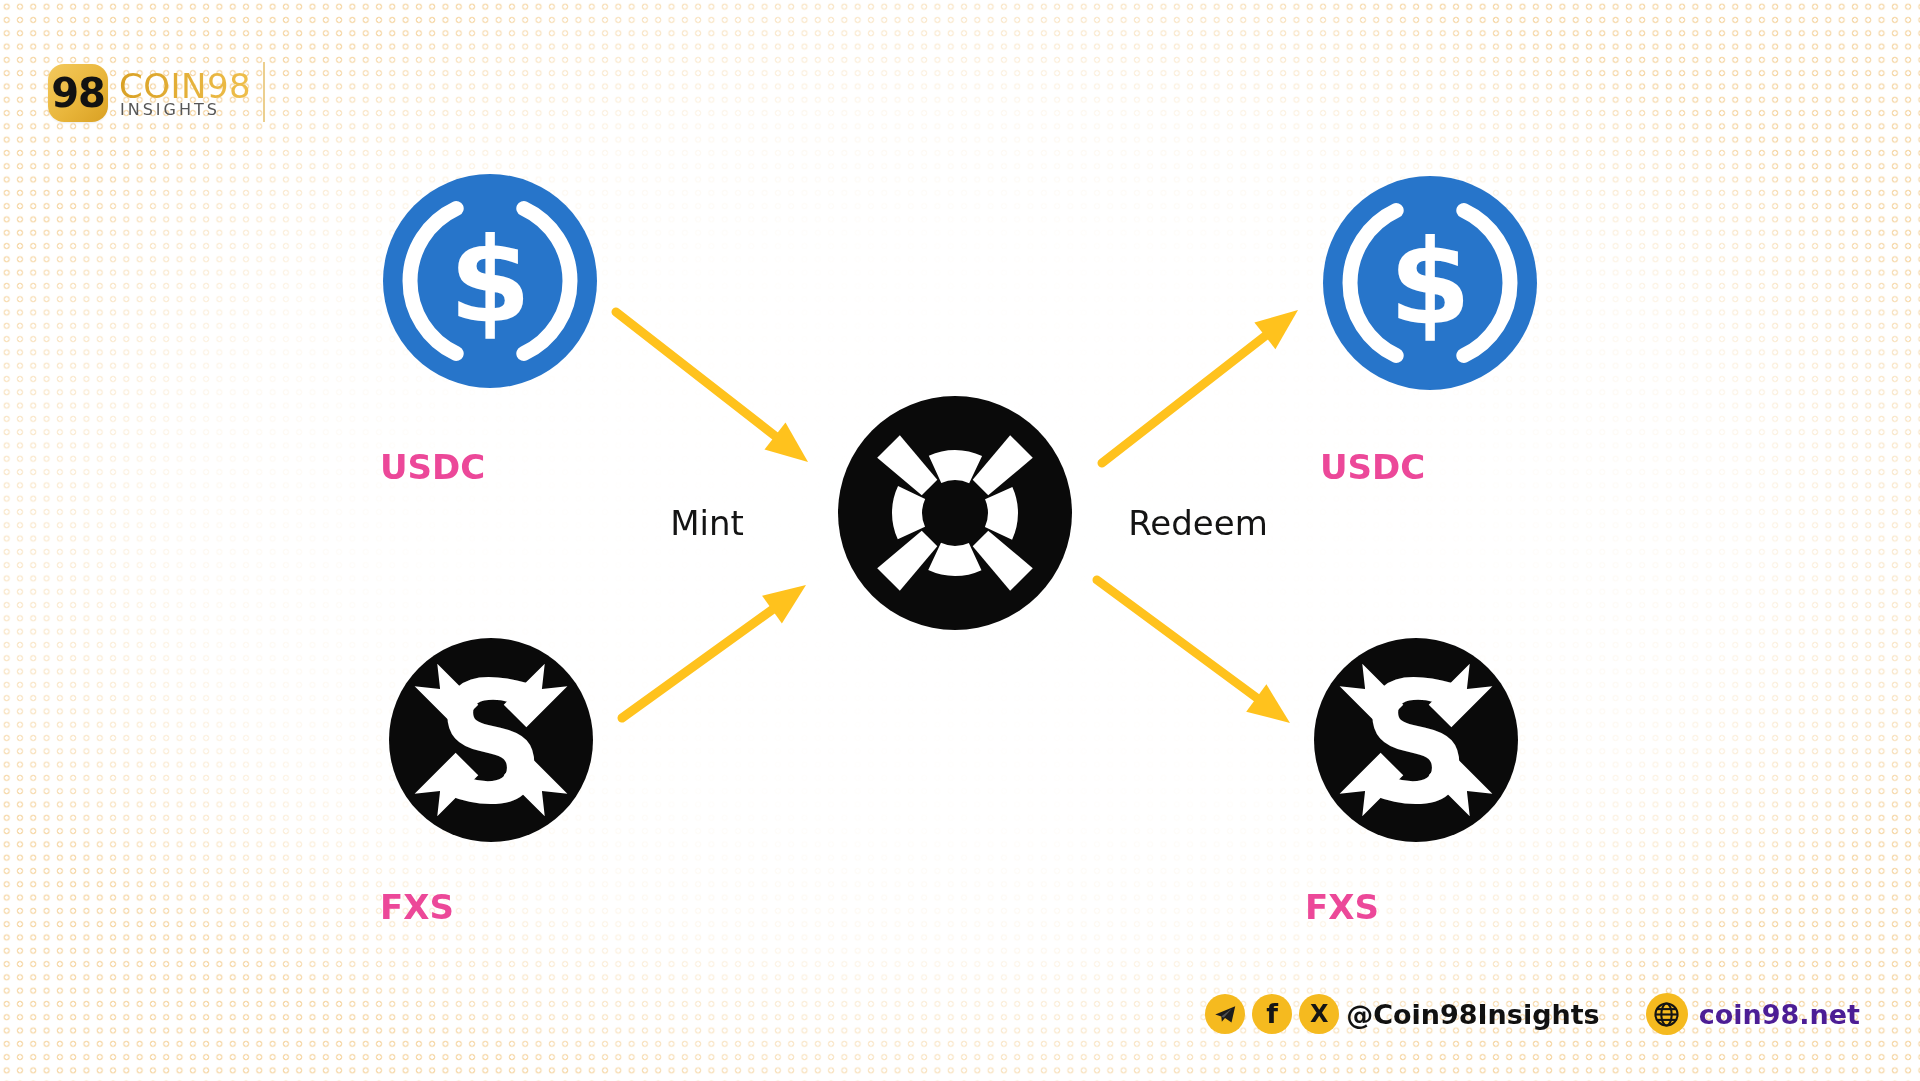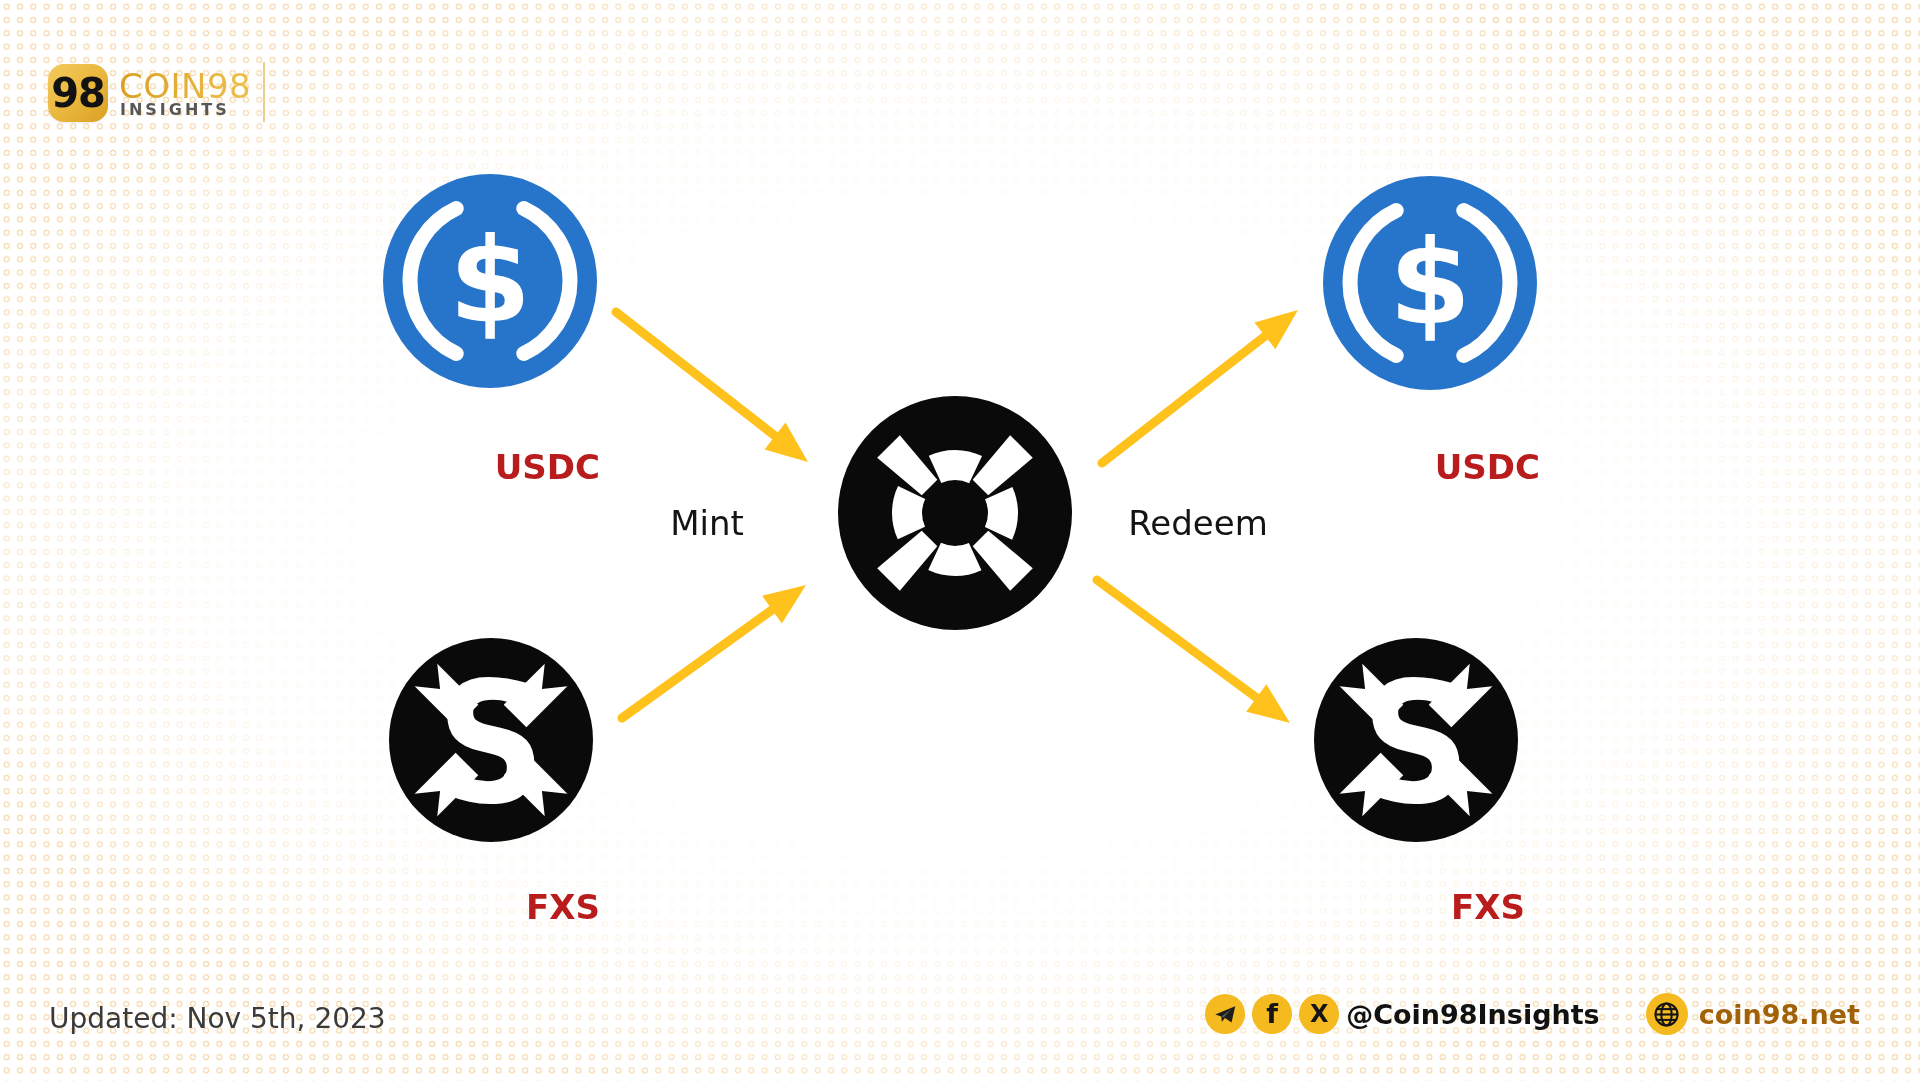"INSIGHTS" .brand-sub { font-weight: 700 -> 400 }
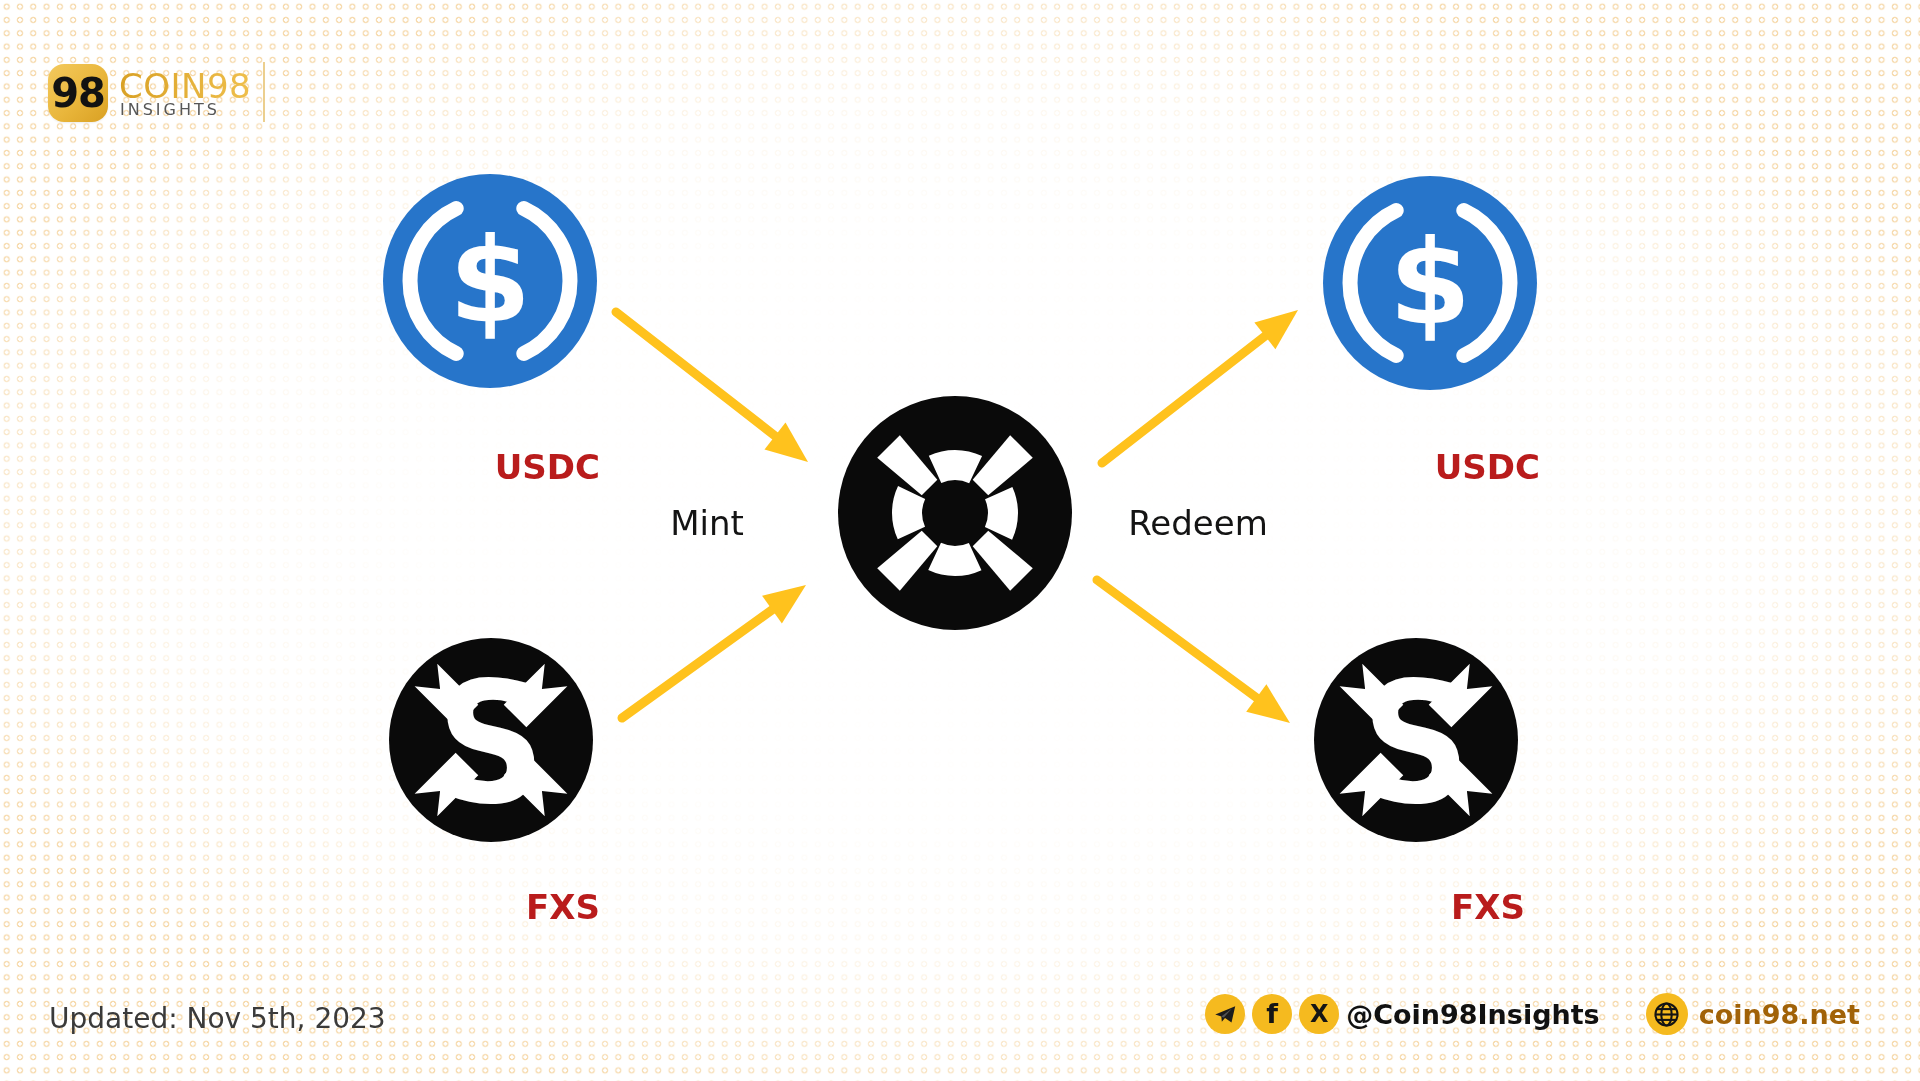"USDC" .node-label { color: #b91c1c -> #ec4899; text-align: right -> left }
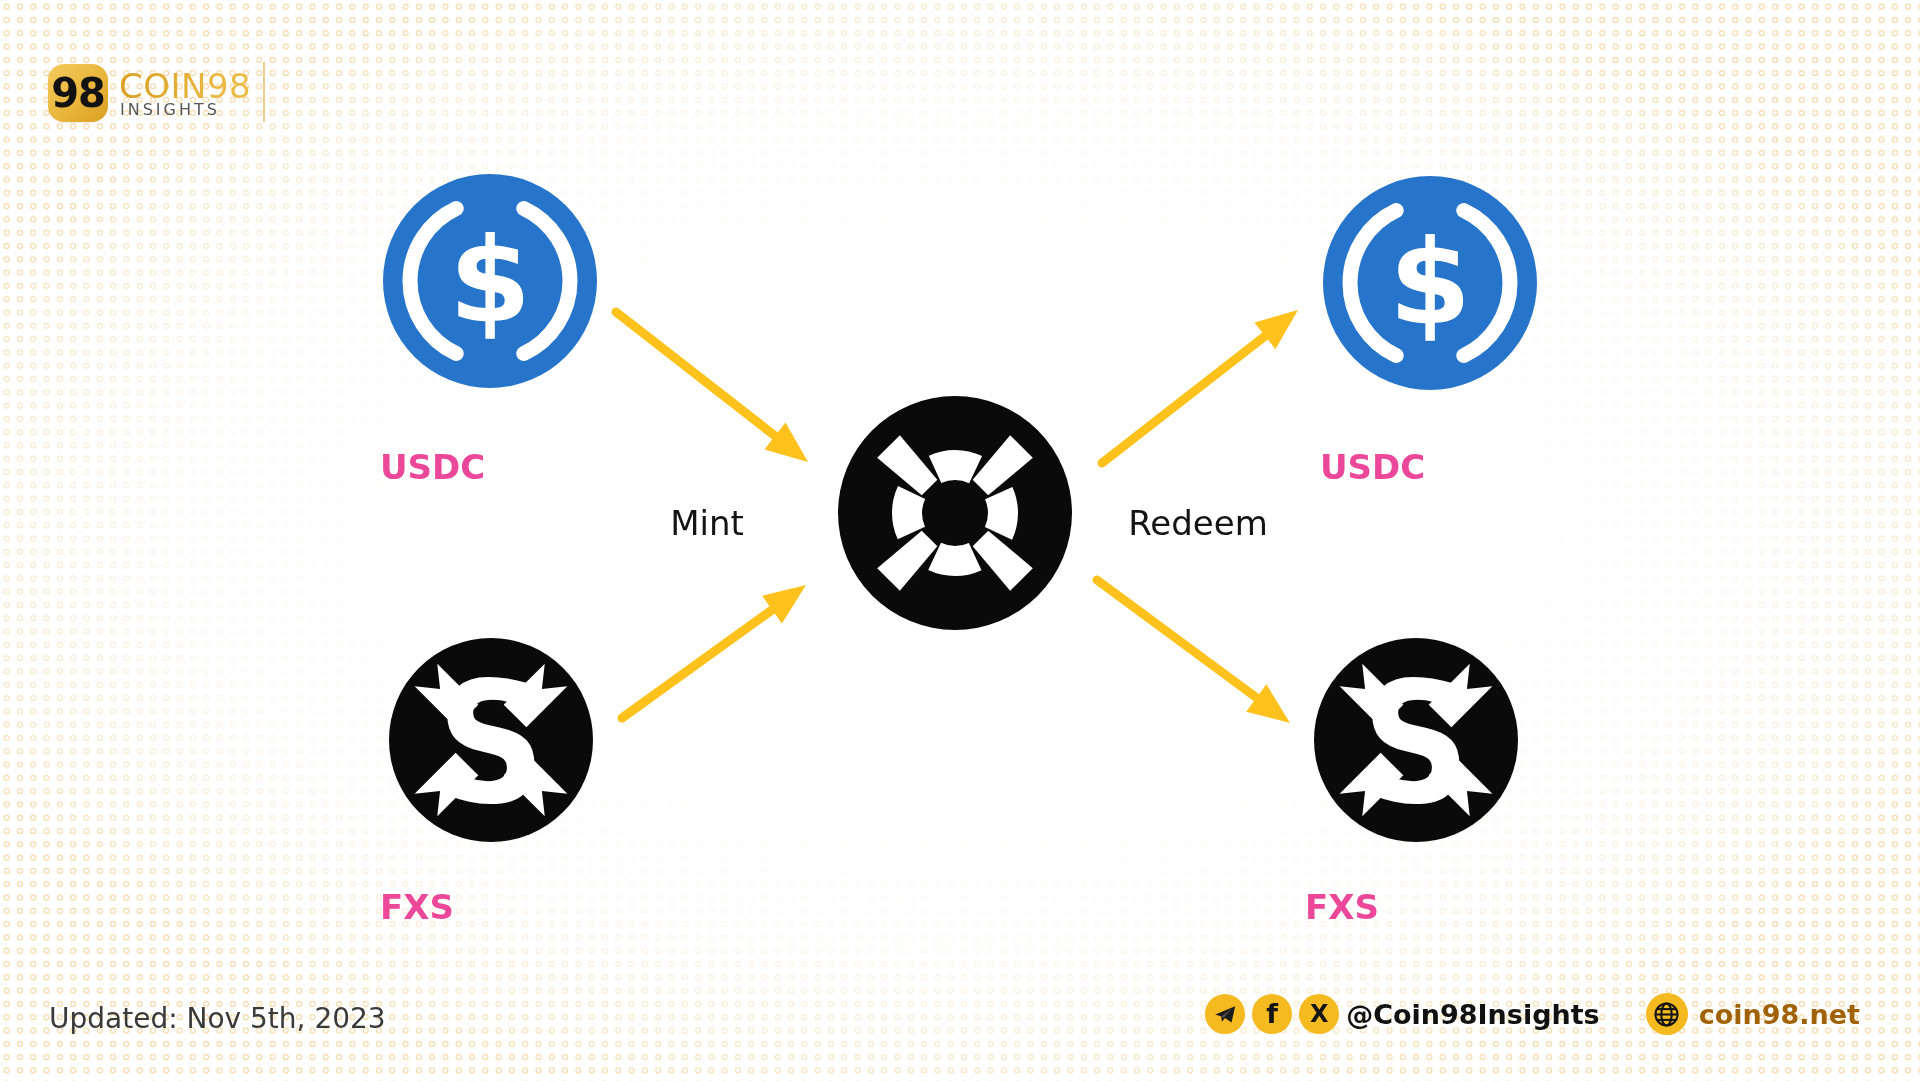"Updated: Nov 5th, 2023" div.updated { html: <div>Updated: Nov 5th, 2023</div> -> none }
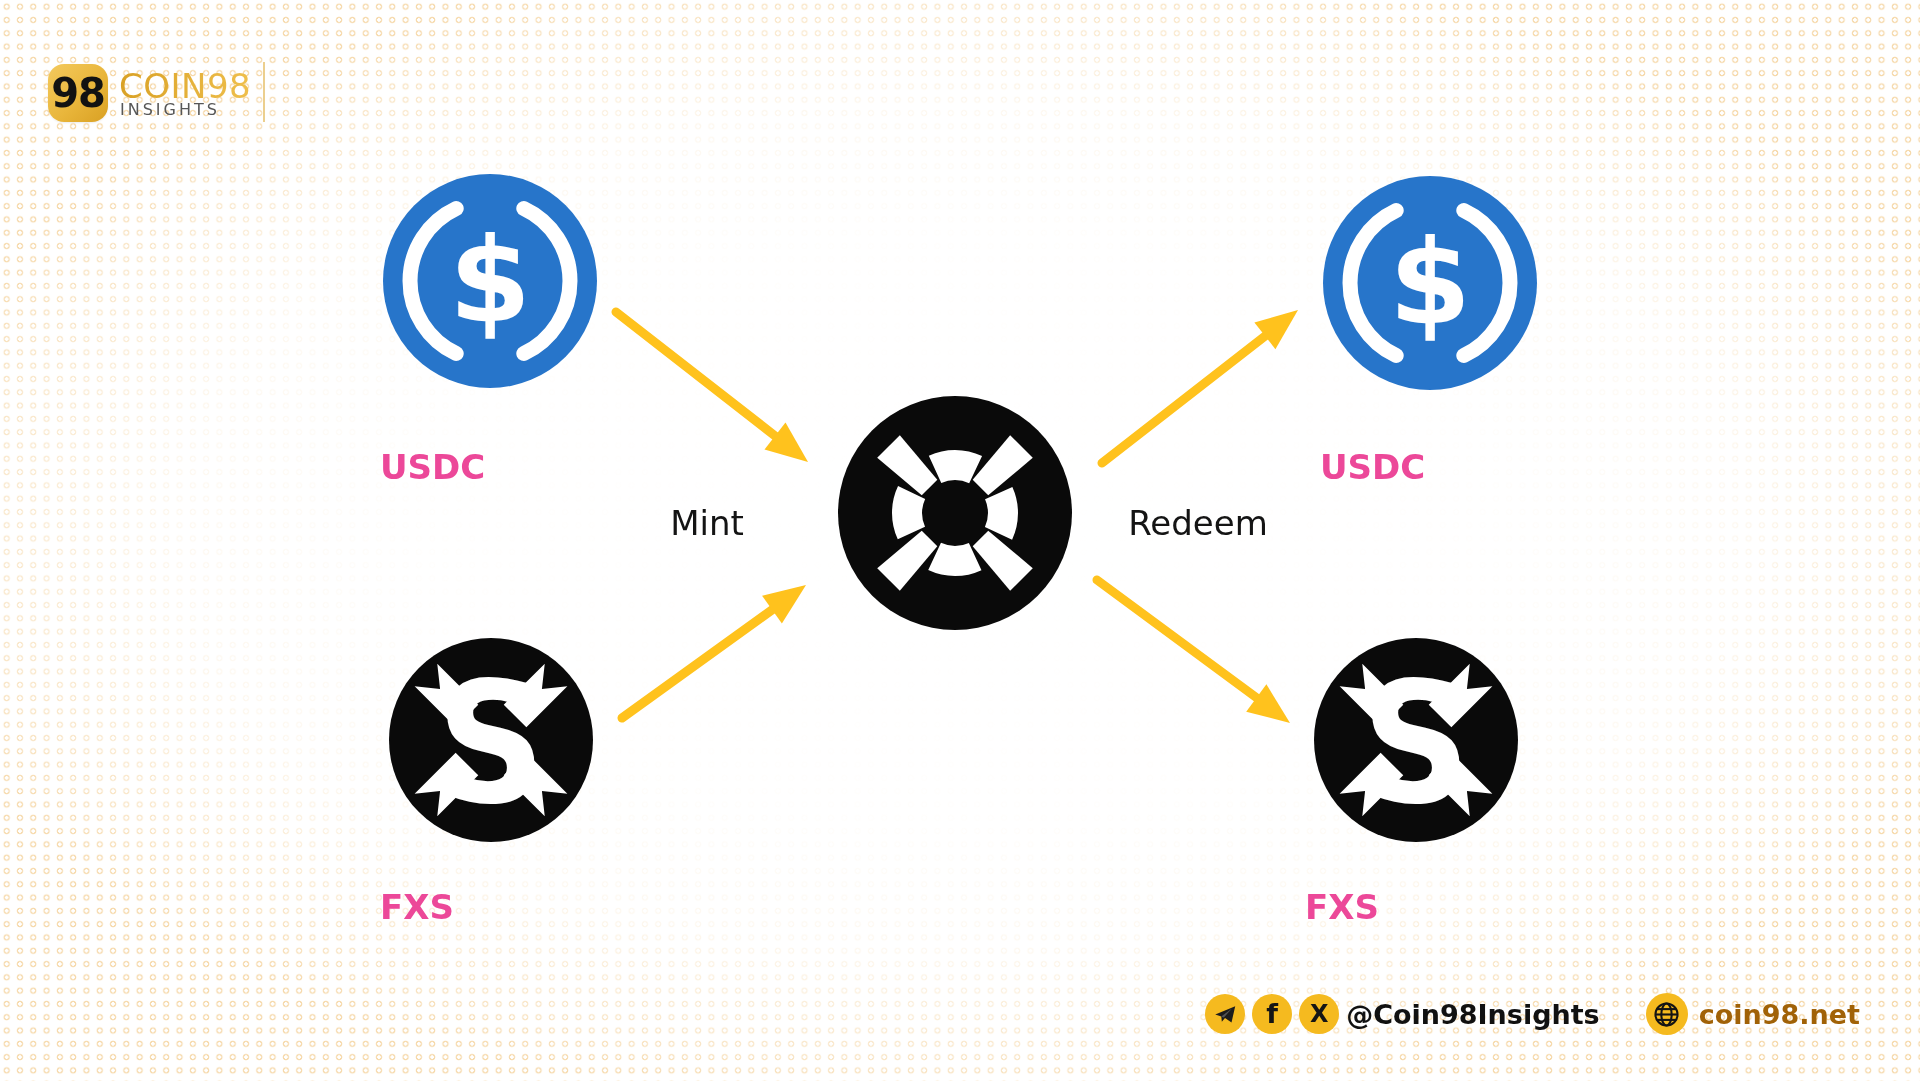"coin98.net" .site { color: #a16207 -> #4c1d95 }
